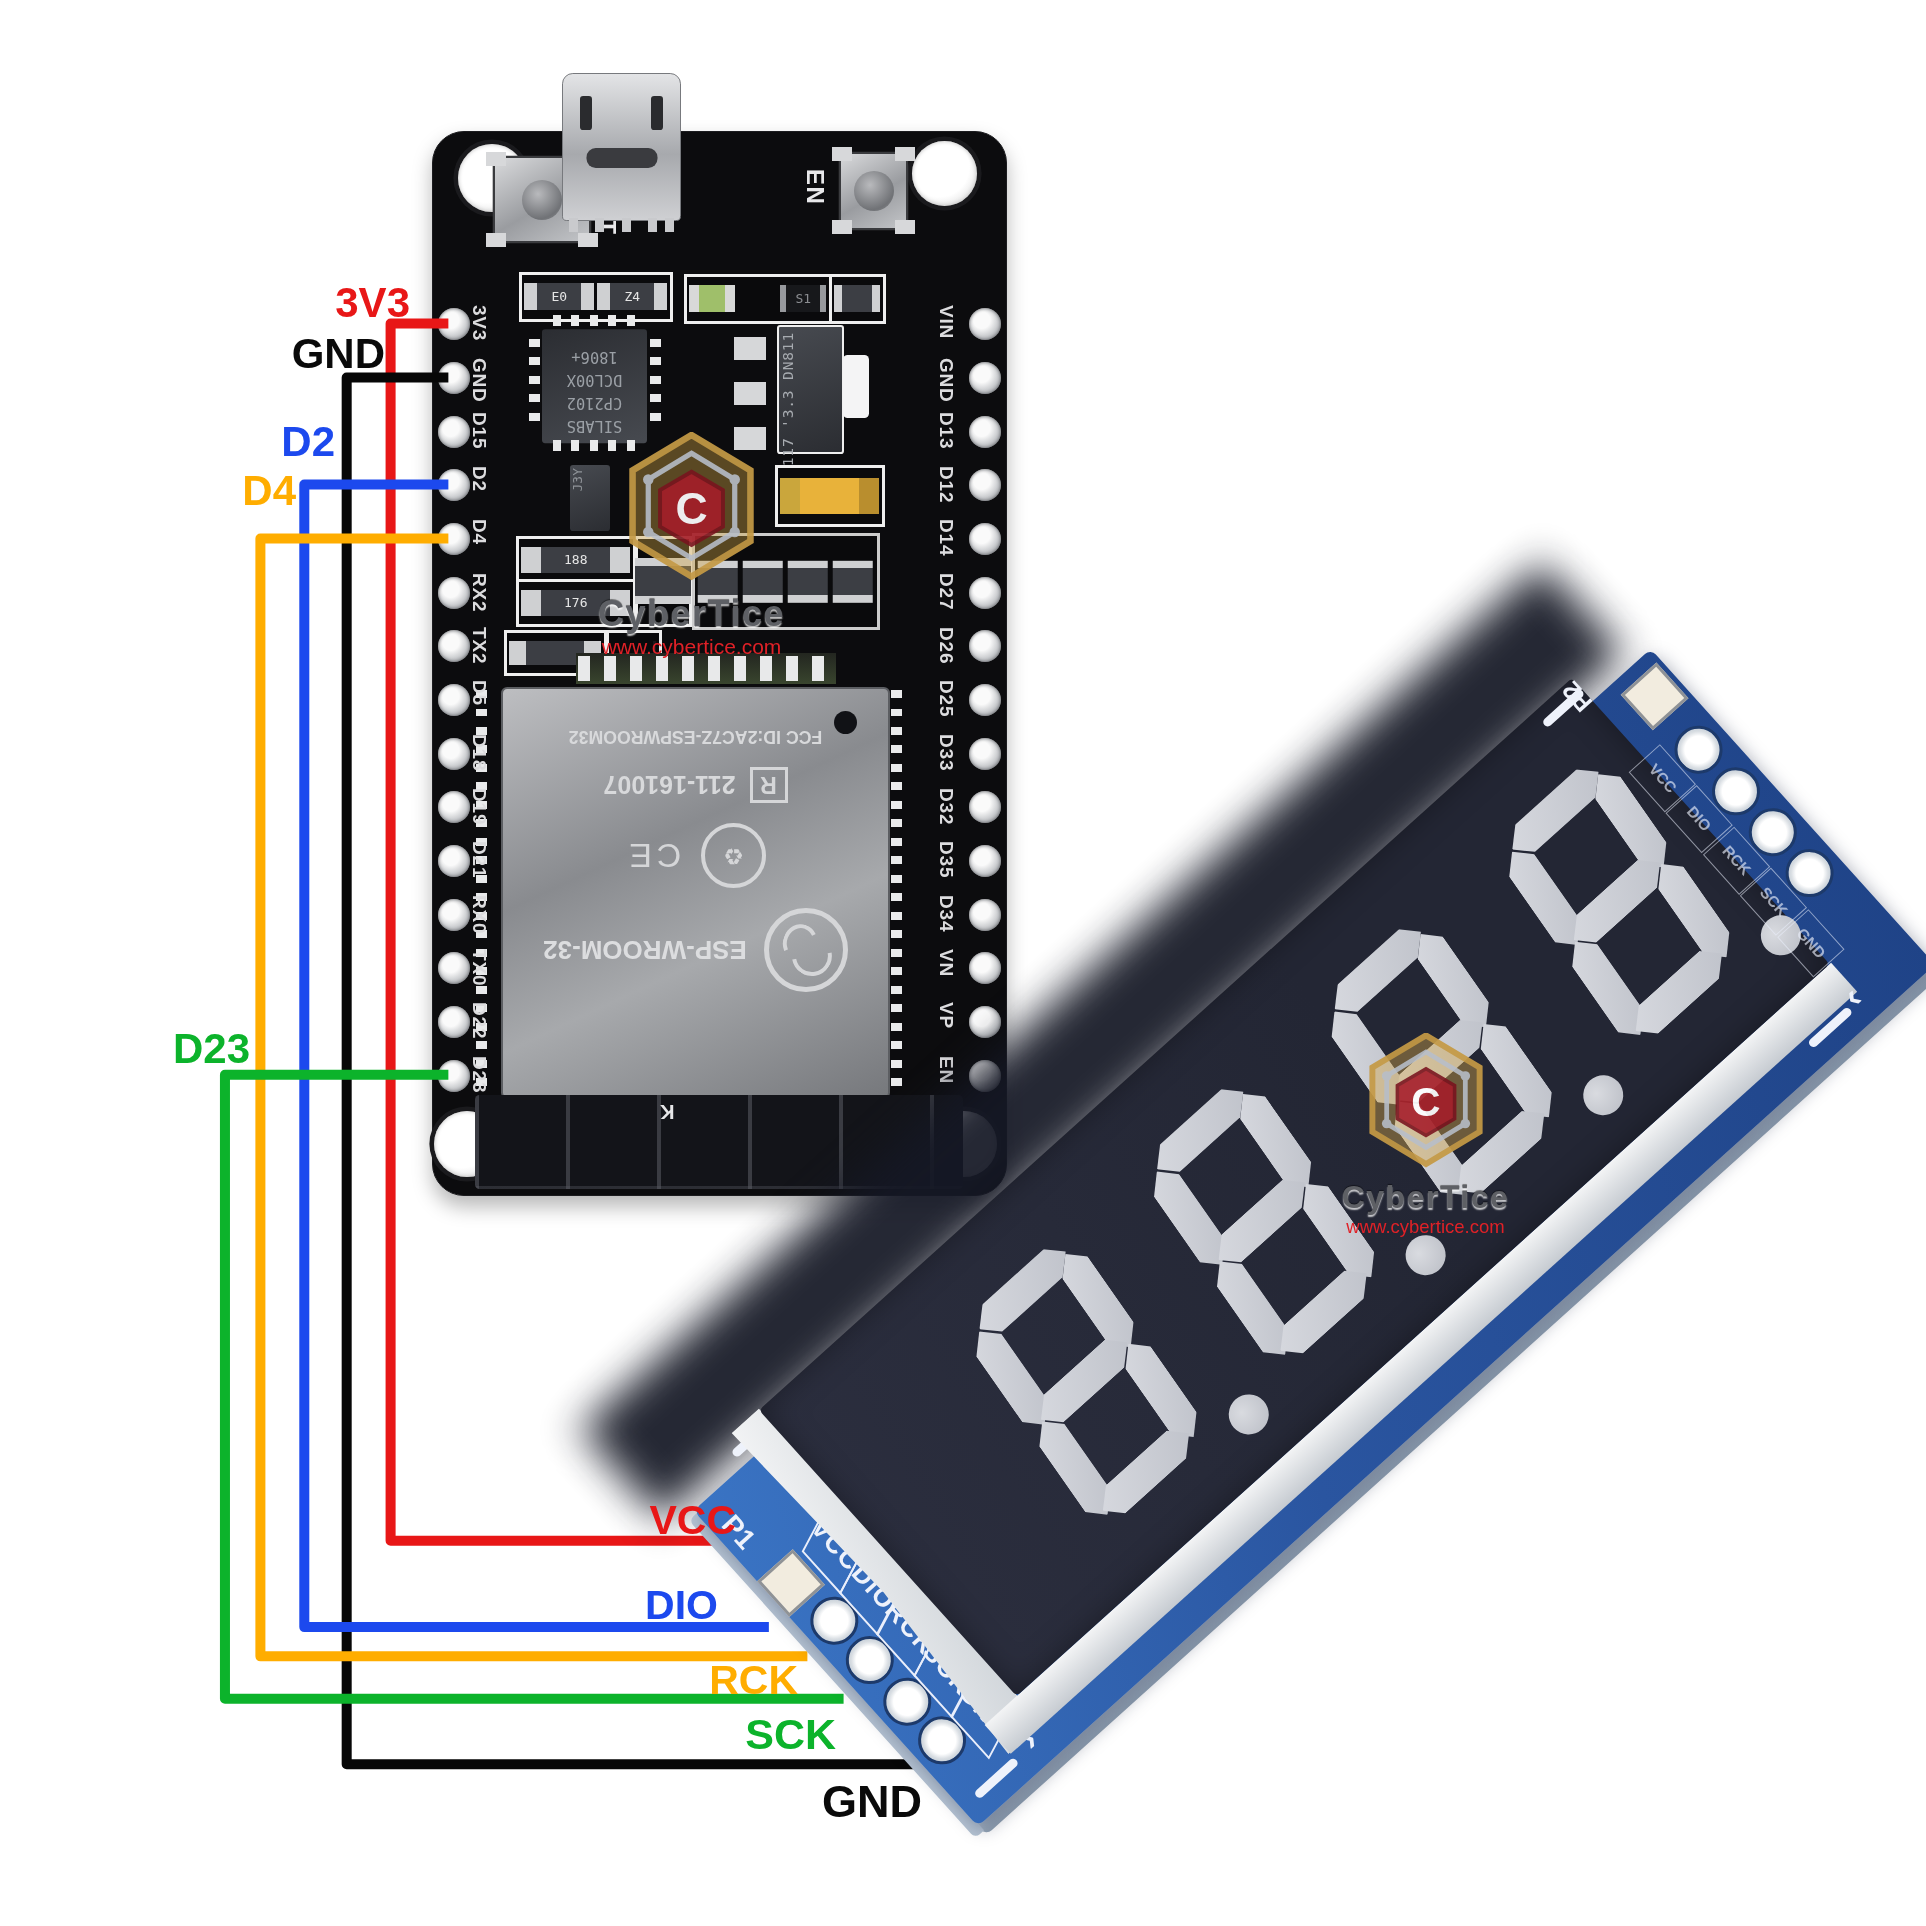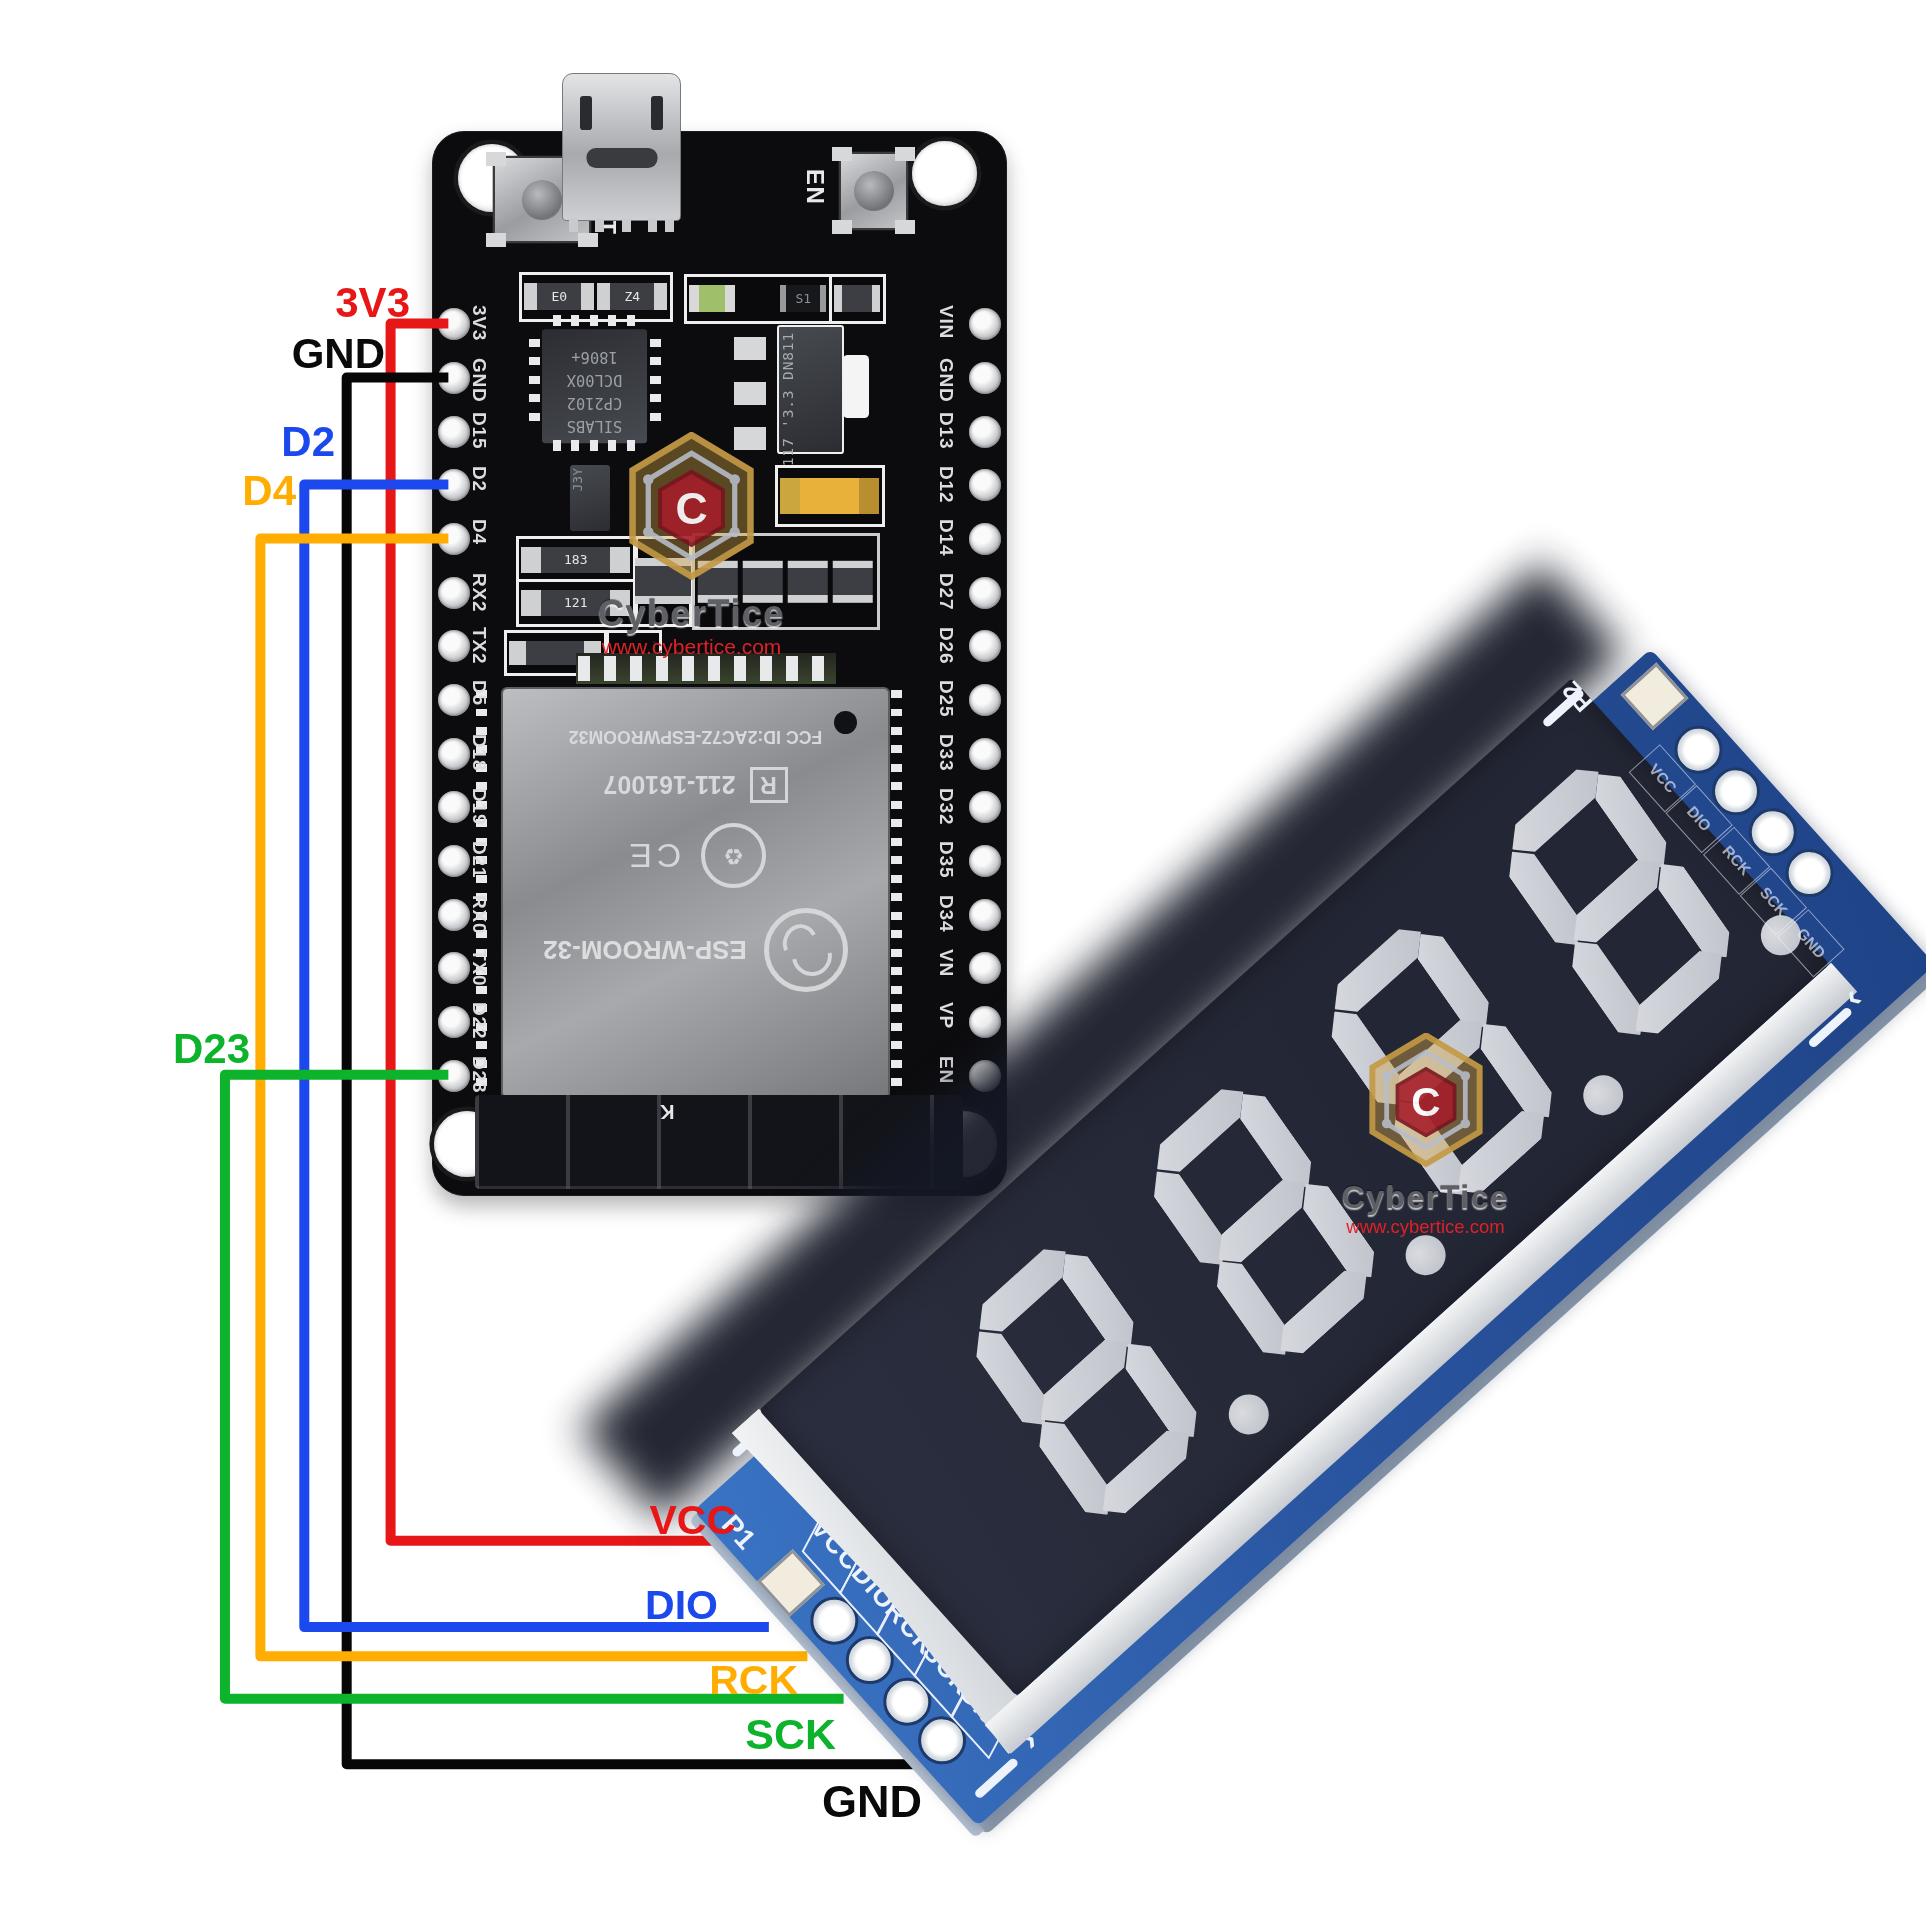"183" span.res { text: 183 -> 188 }
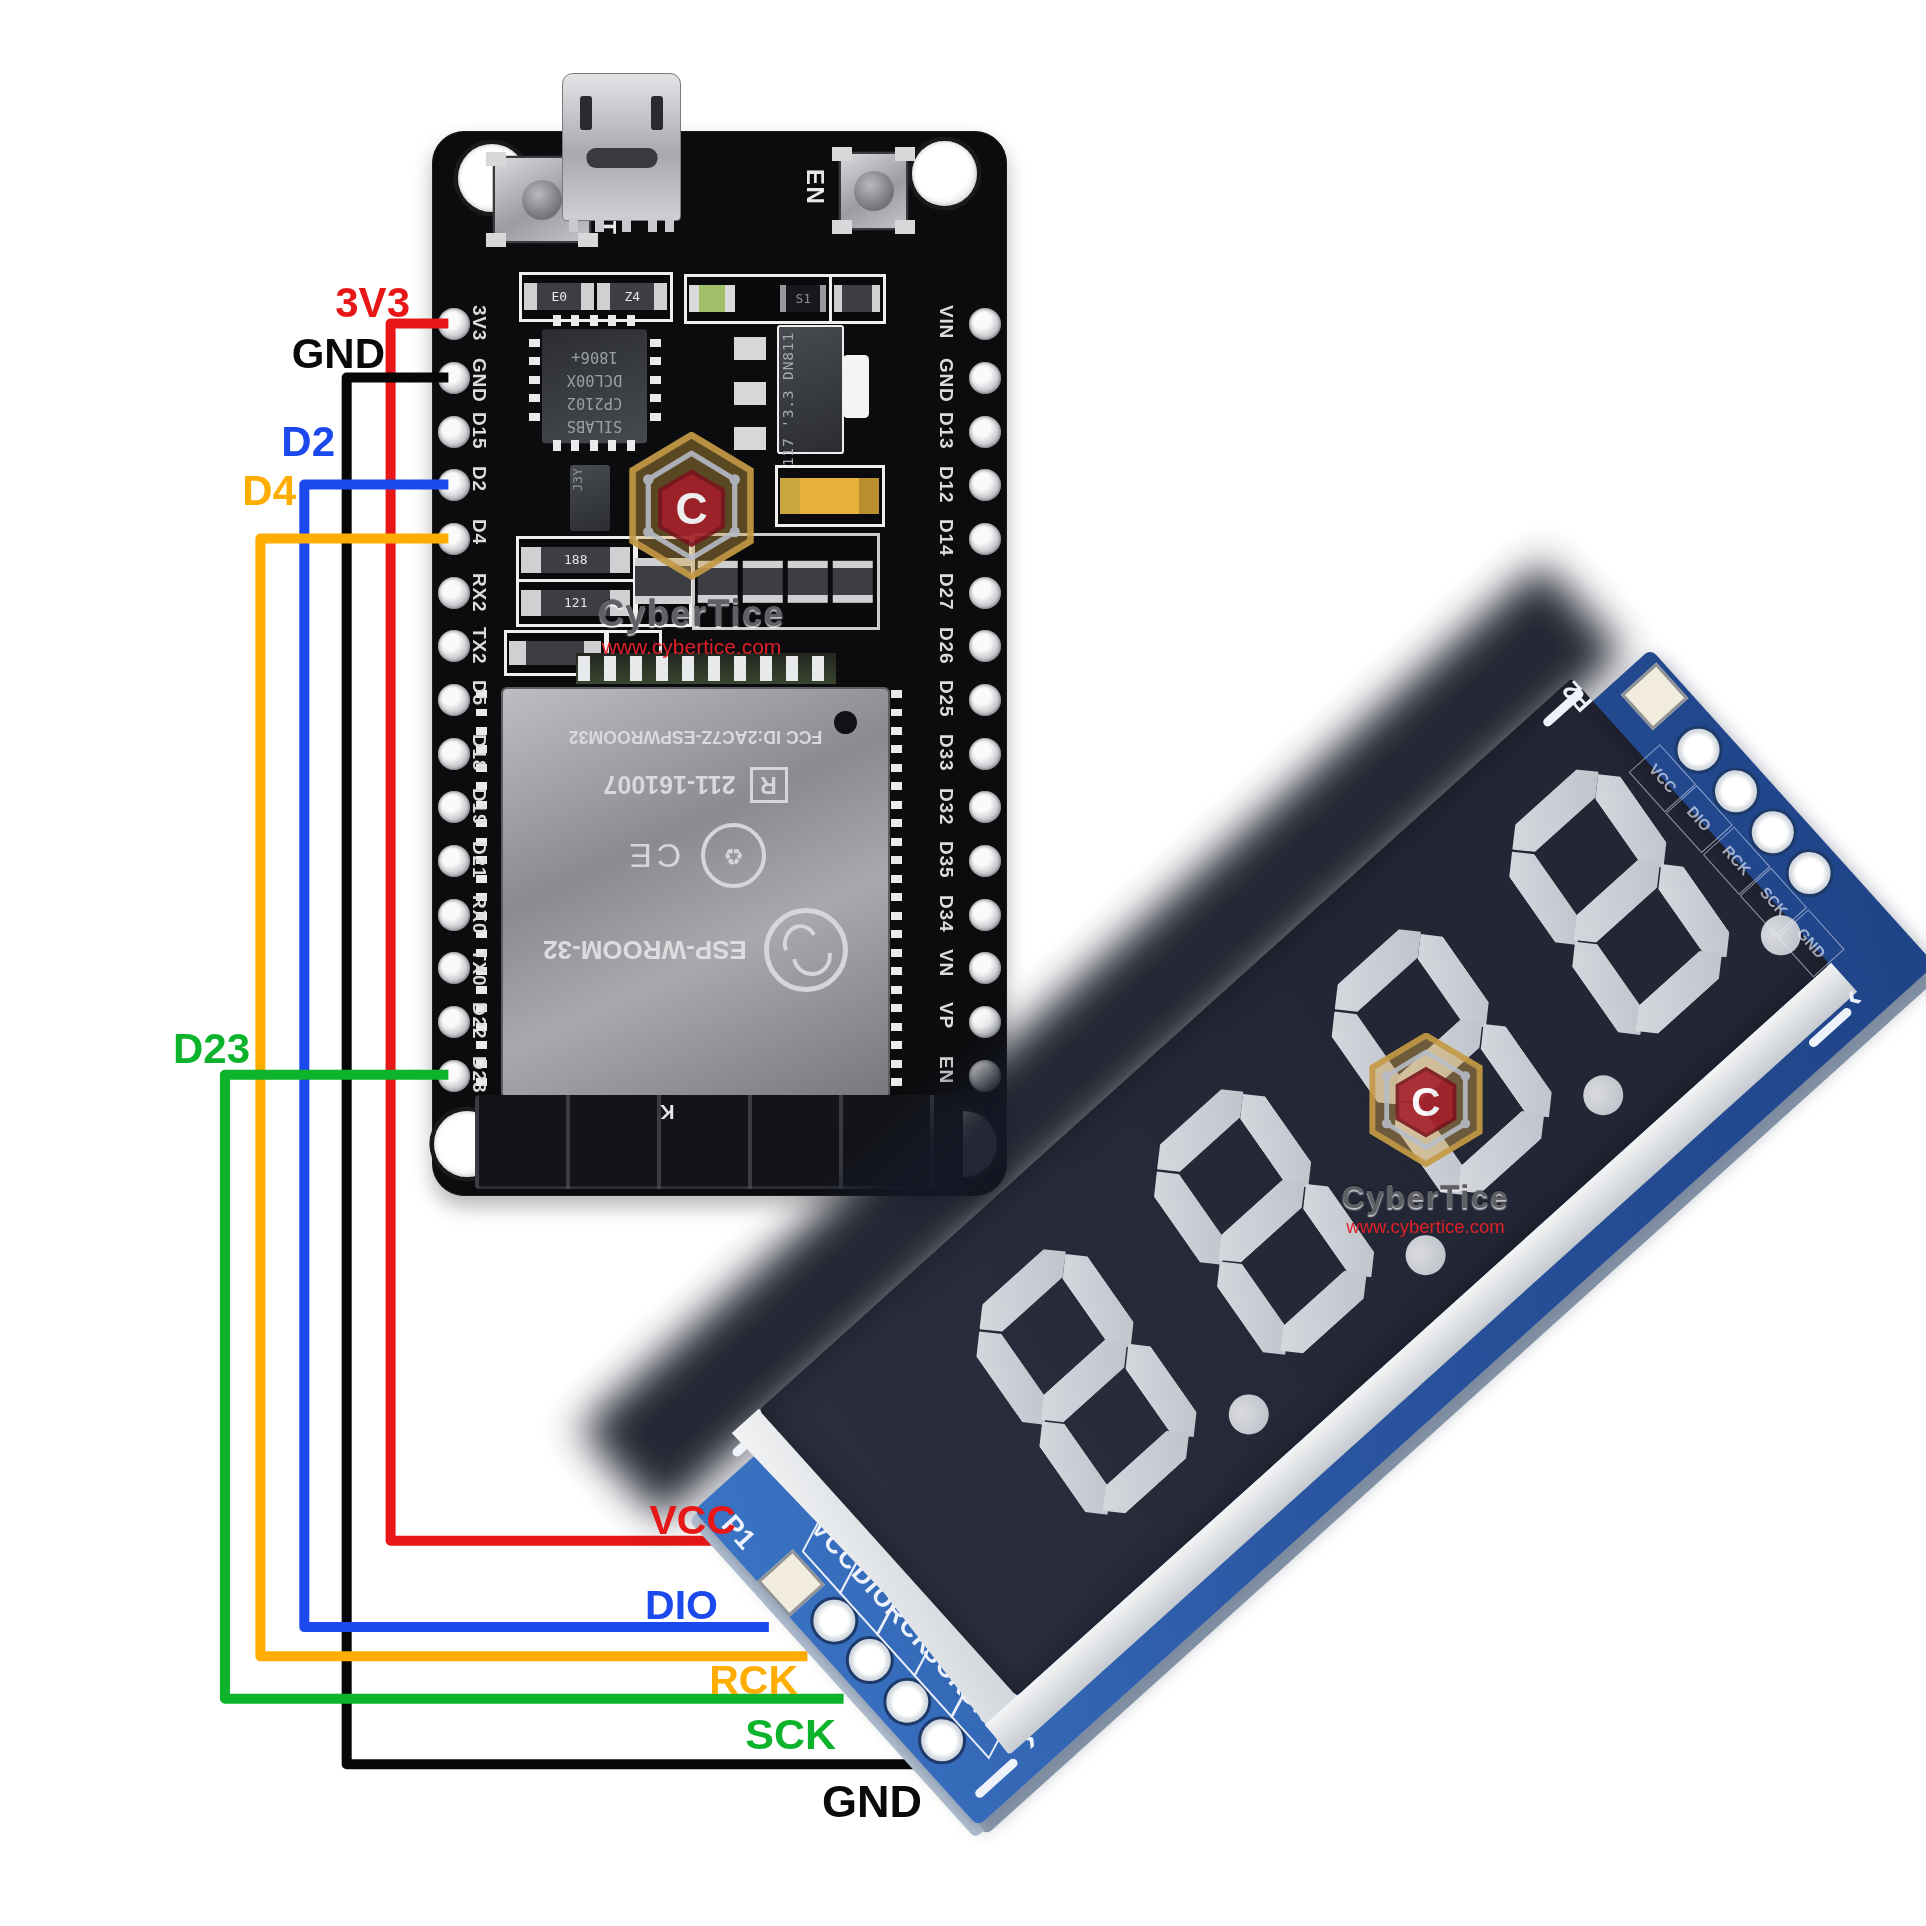"121" span.res { text: 121 -> 176 }
